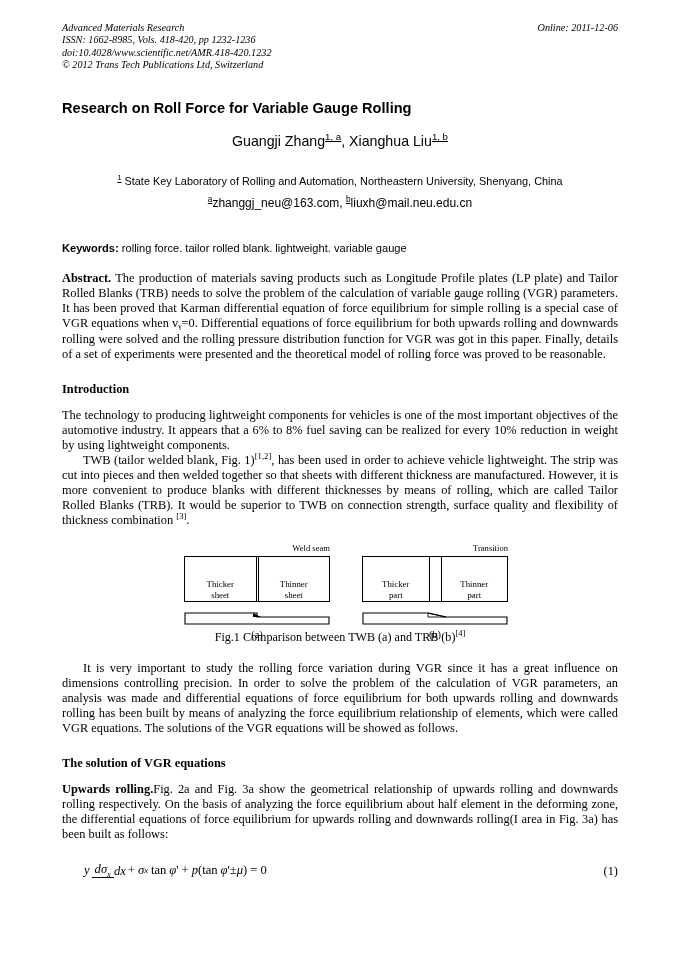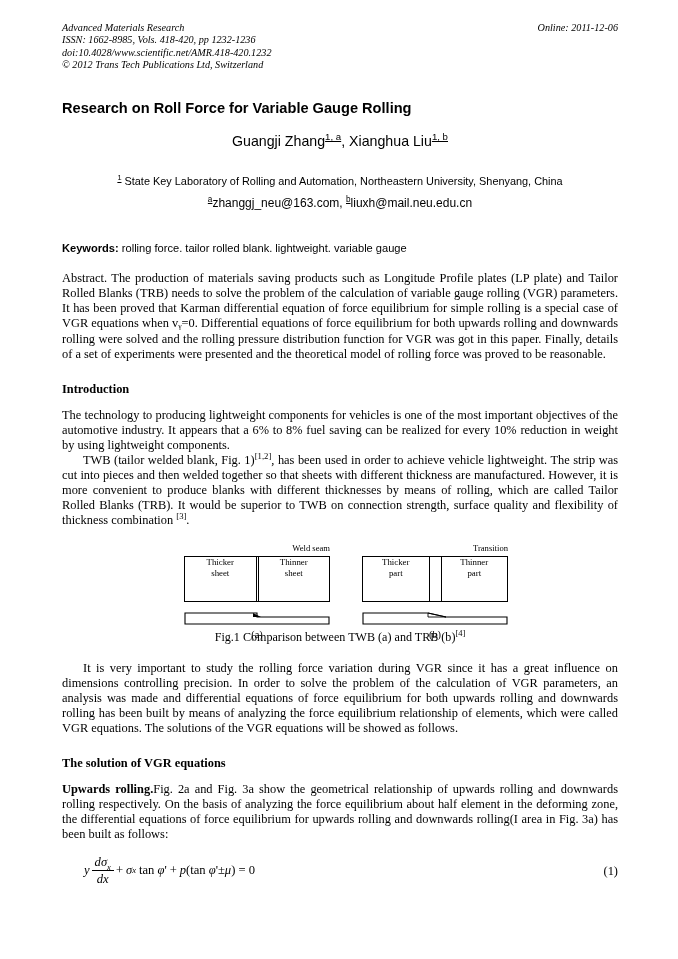"Abstract." .abstract b { font-weight: normal -> bold }
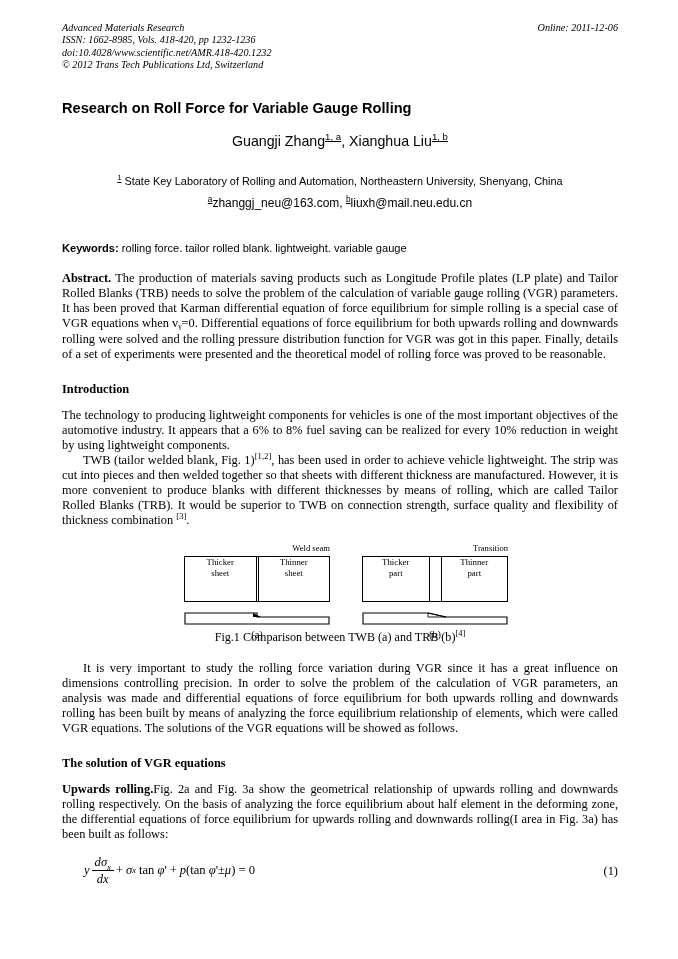"Thicker" .plan-half { justify-content: flex-start -> flex-end }
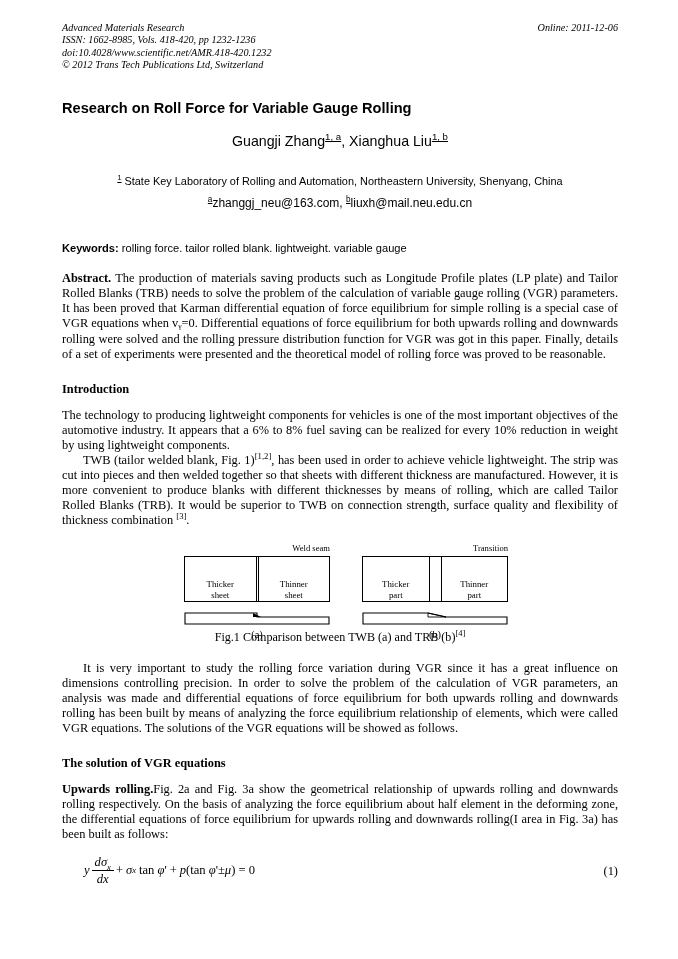"dσx" .eq-frac { flex-direction: column -> row }
